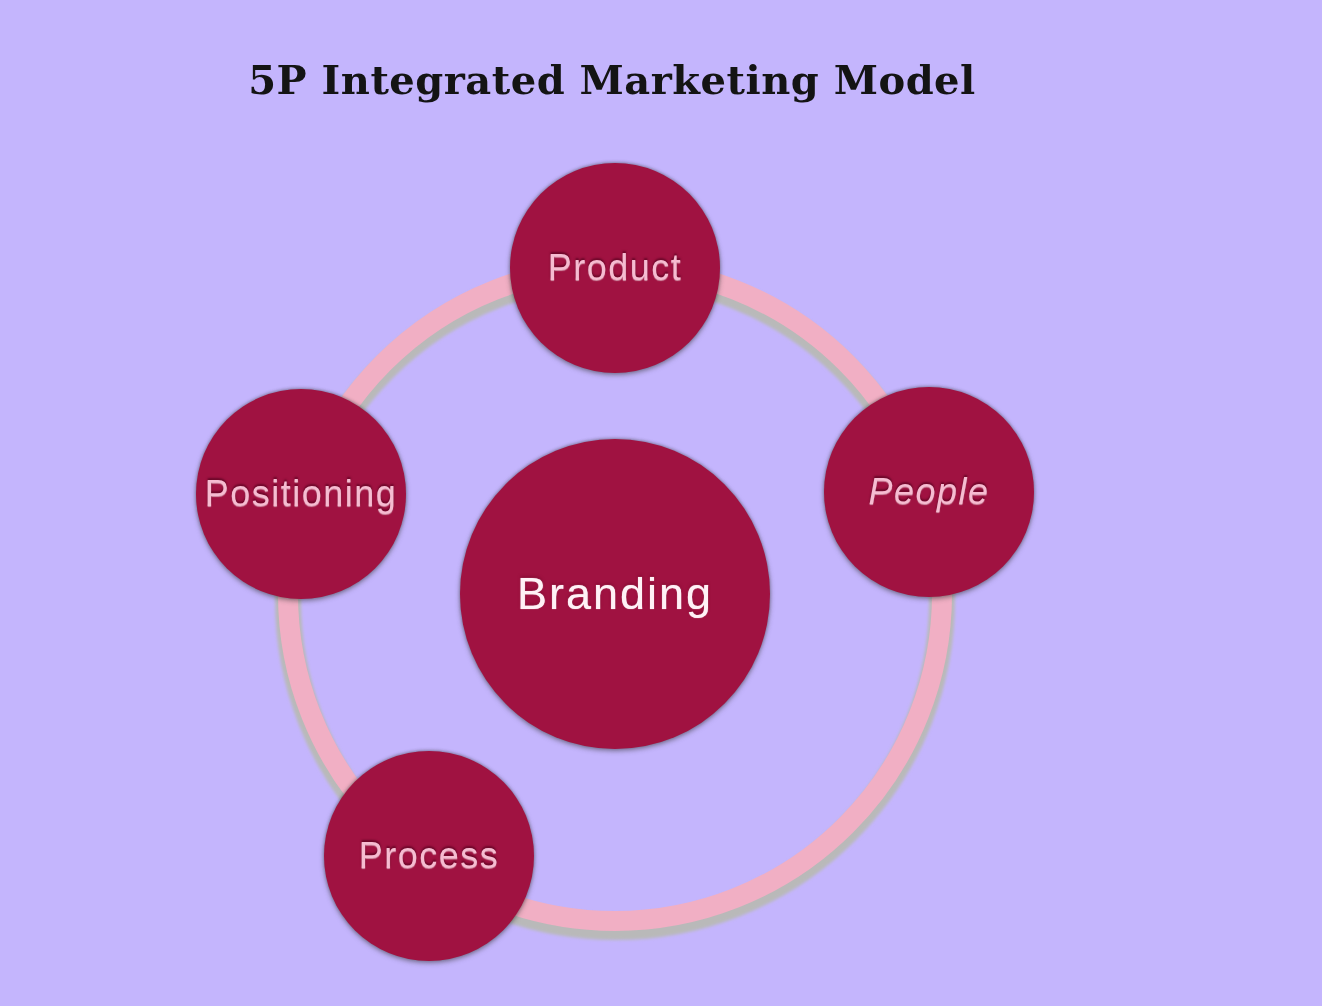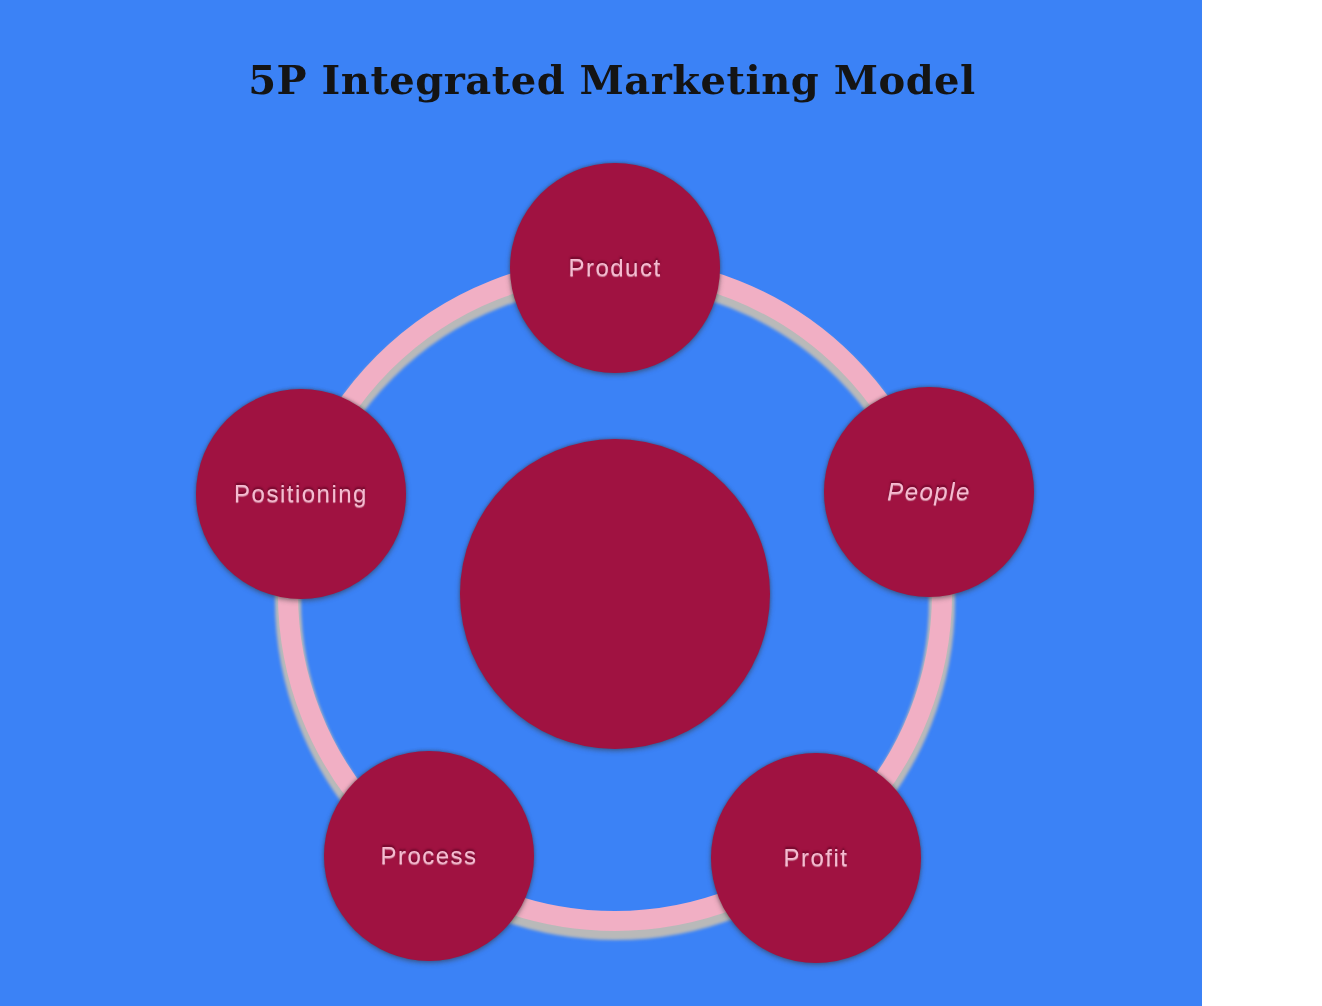"5P Integrated Marketing Model" .canvas { background: #3b82f6 -> #c4b5fd; width: 1202px -> 1322px }
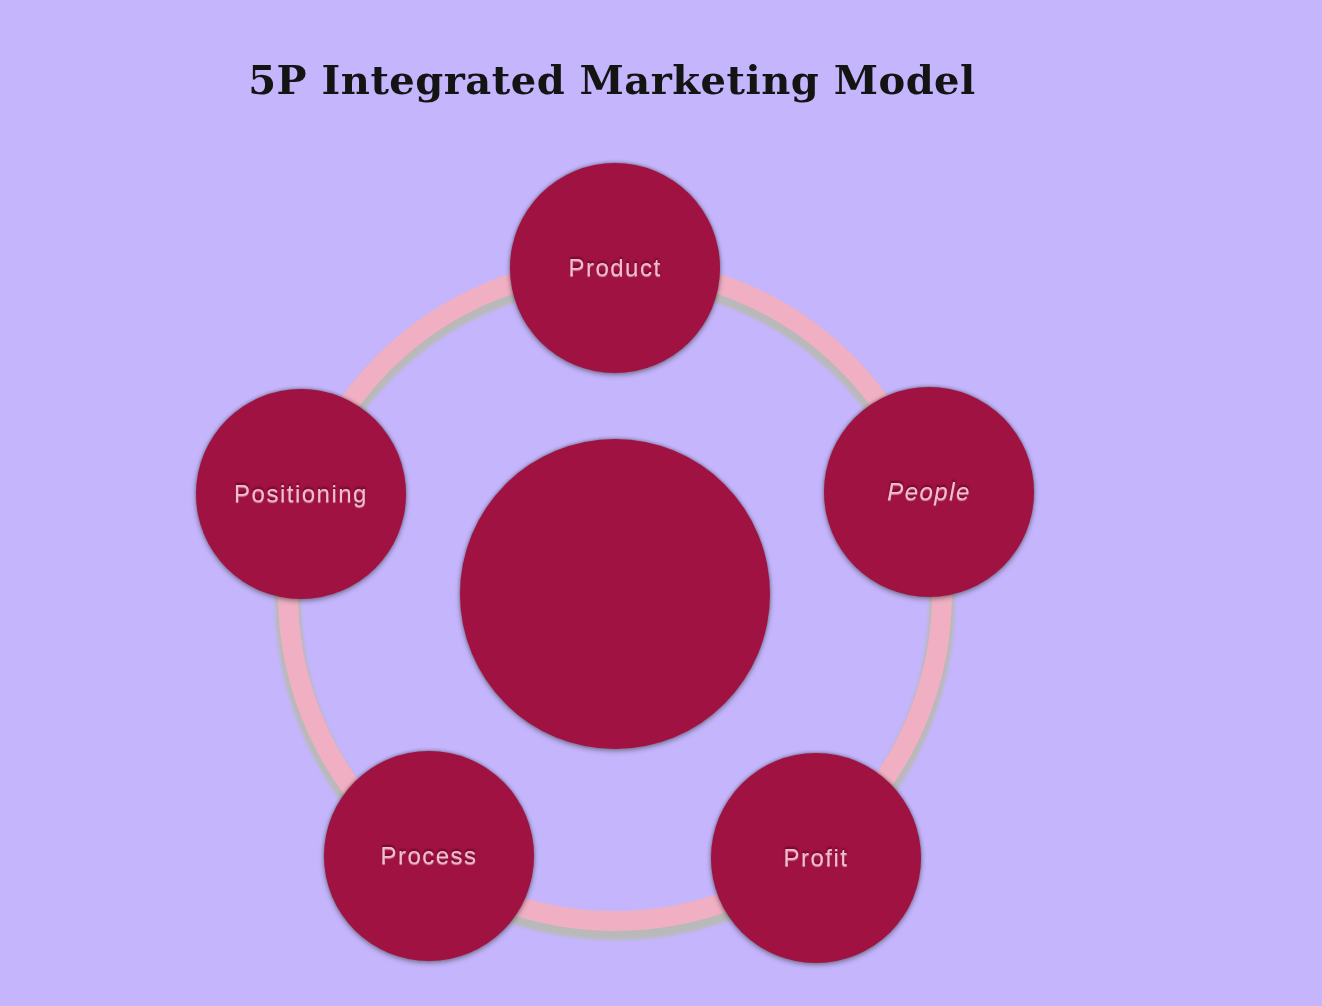"Product" .node-label { font-size: 24px -> 36px }
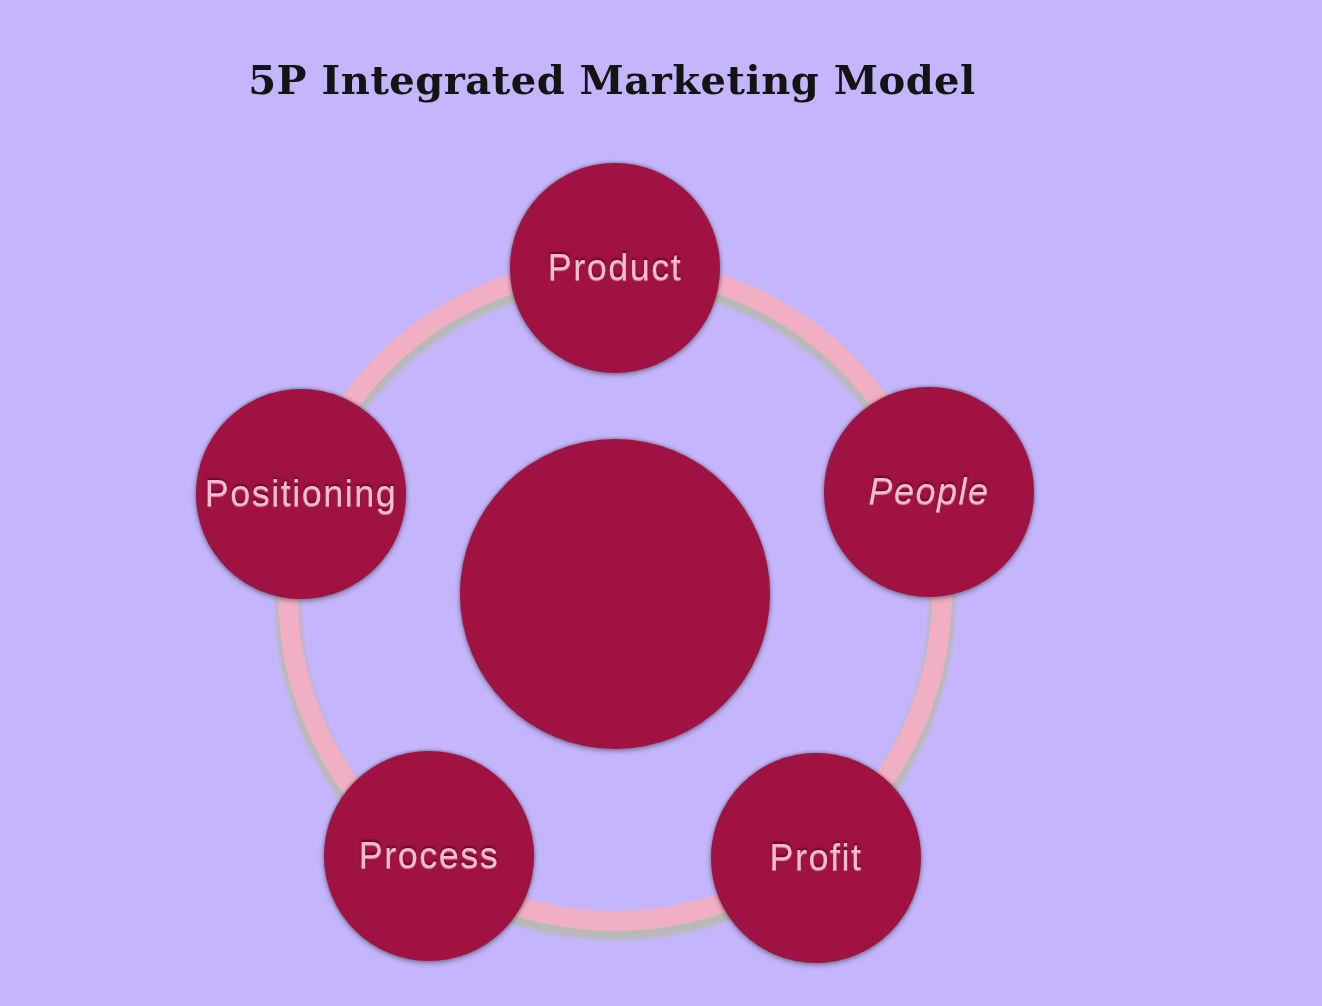"Branding" span.center-label { html: none -> <span>Branding</span> }
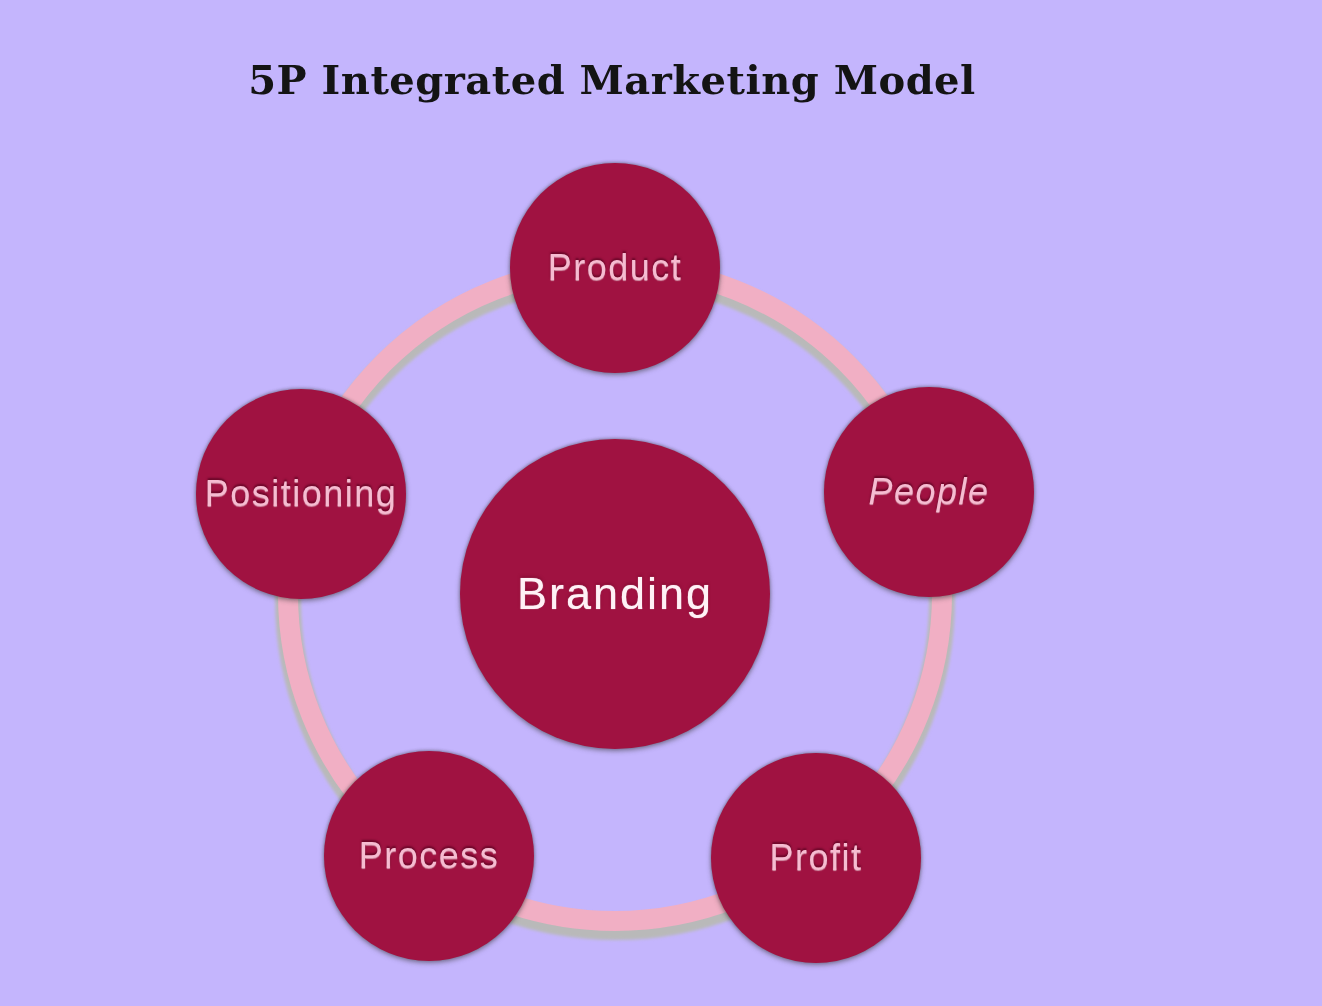"Profit" div.node { html: <div> <span>Profit</span> </div> -> none }
